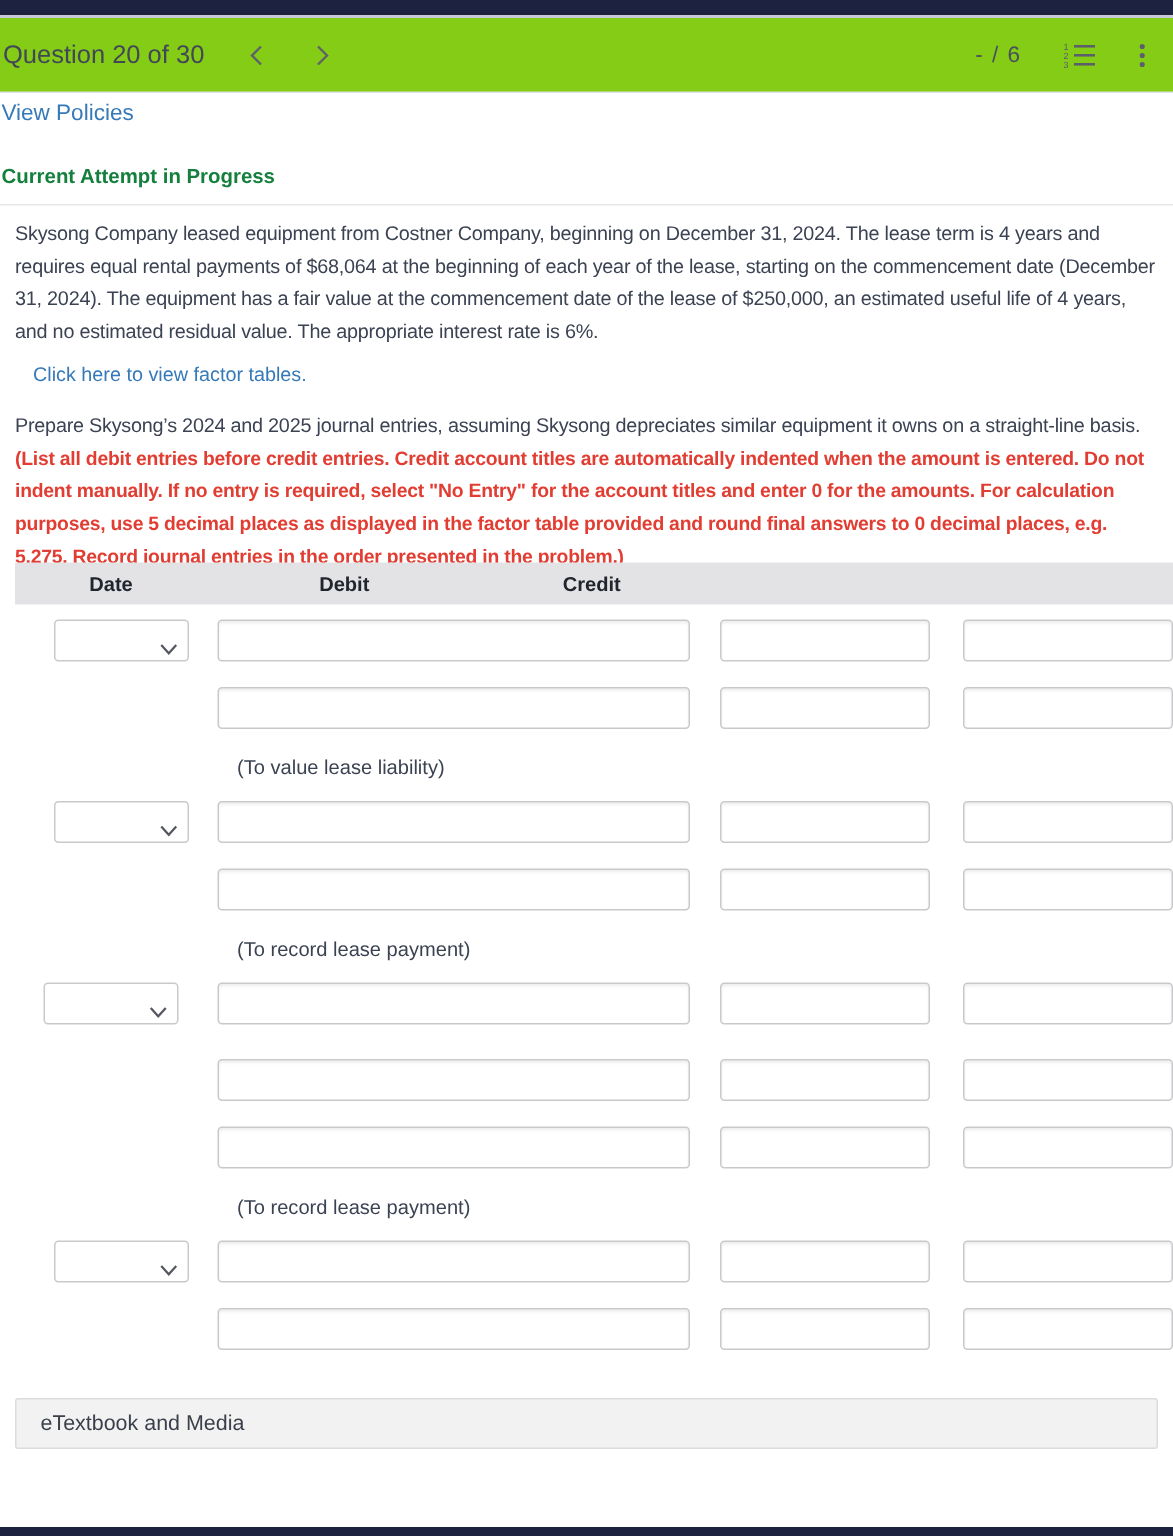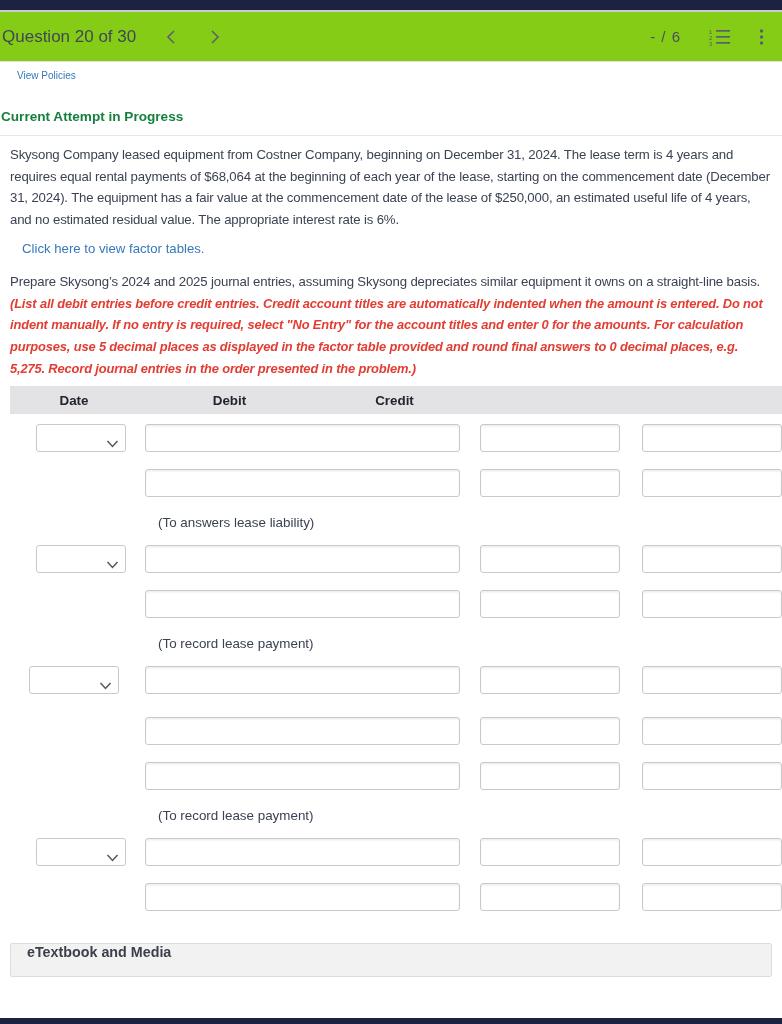"View Policies" .view-policies { font-size: 10px -> 15px; margin: 6px 0 0 17px -> 6px 0 0 1px }
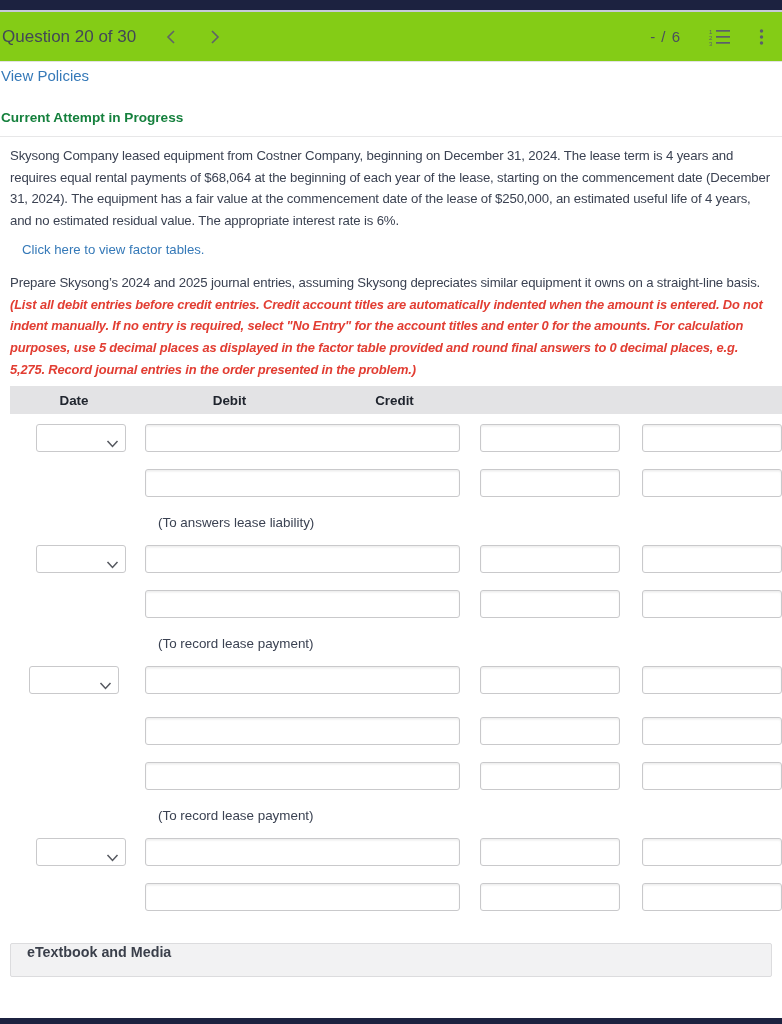"(List all debit entries before" .red-instructions { font-style: italic -> none }
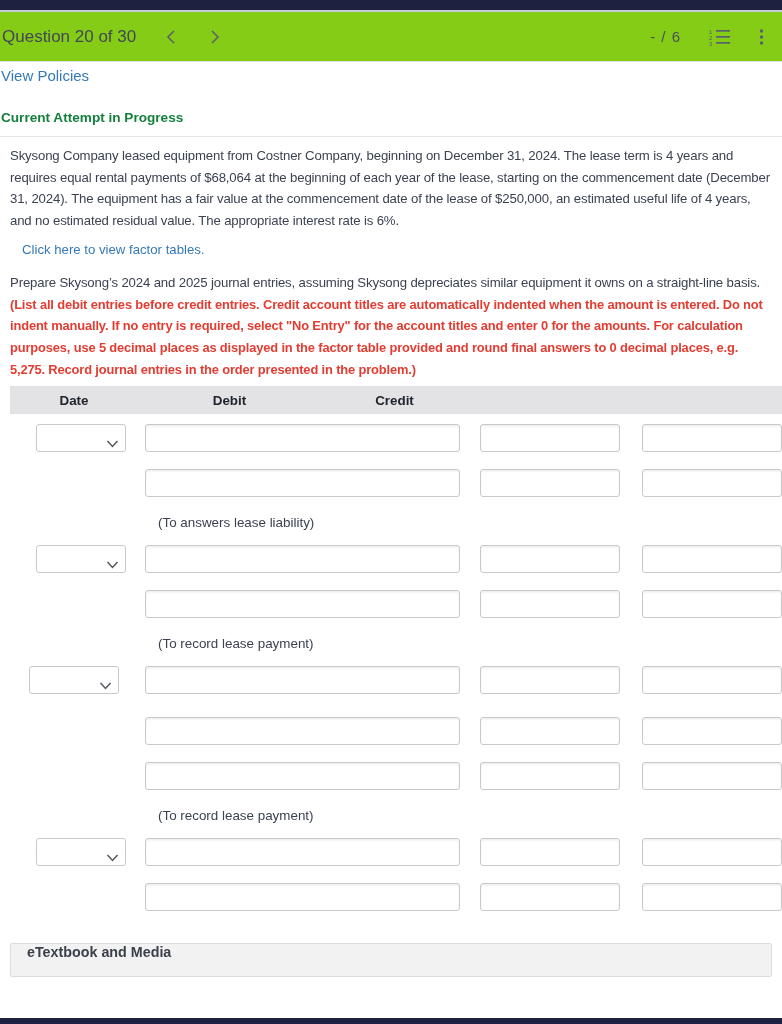"Date" .zone-table { top: 386px -> 375px }
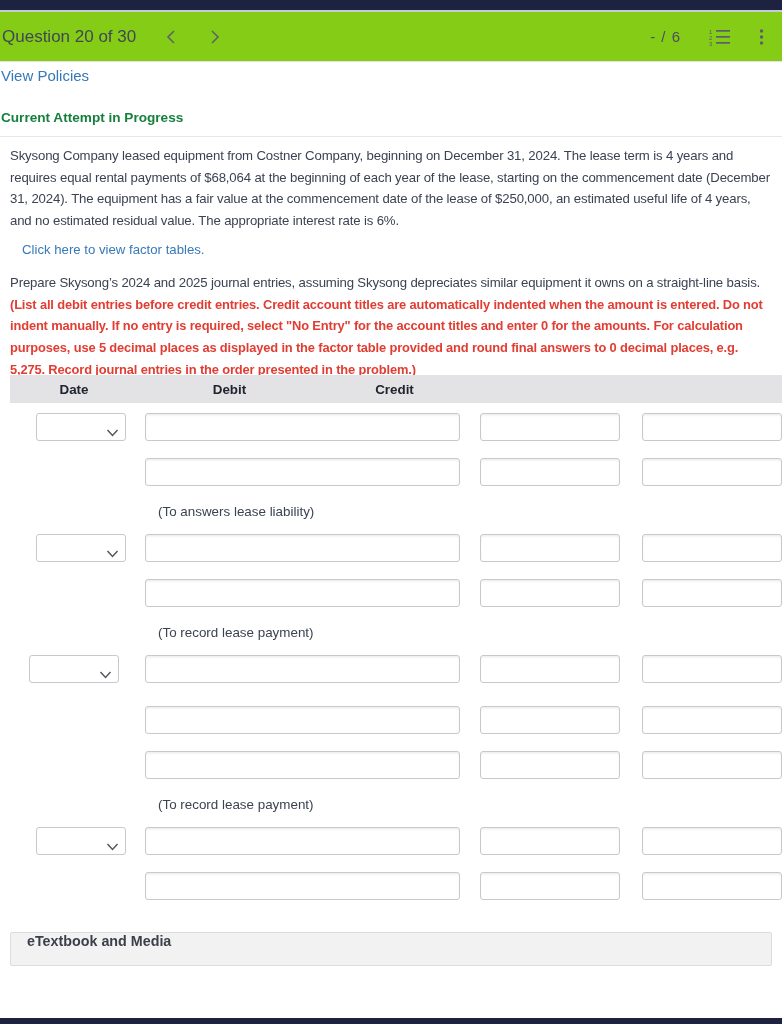"(To answers lease liability)" div.jnote { text: answers -> value }
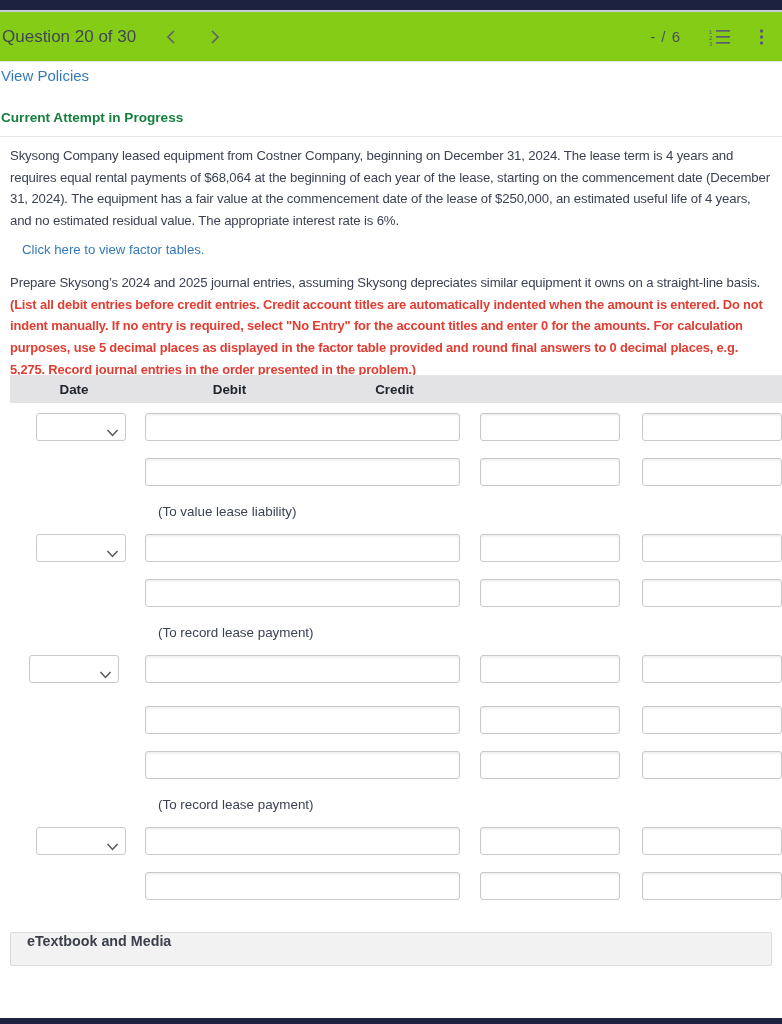"eTextbook and Media" .etextbook { align-items: flex-start -> center; font-weight: bold -> none }
